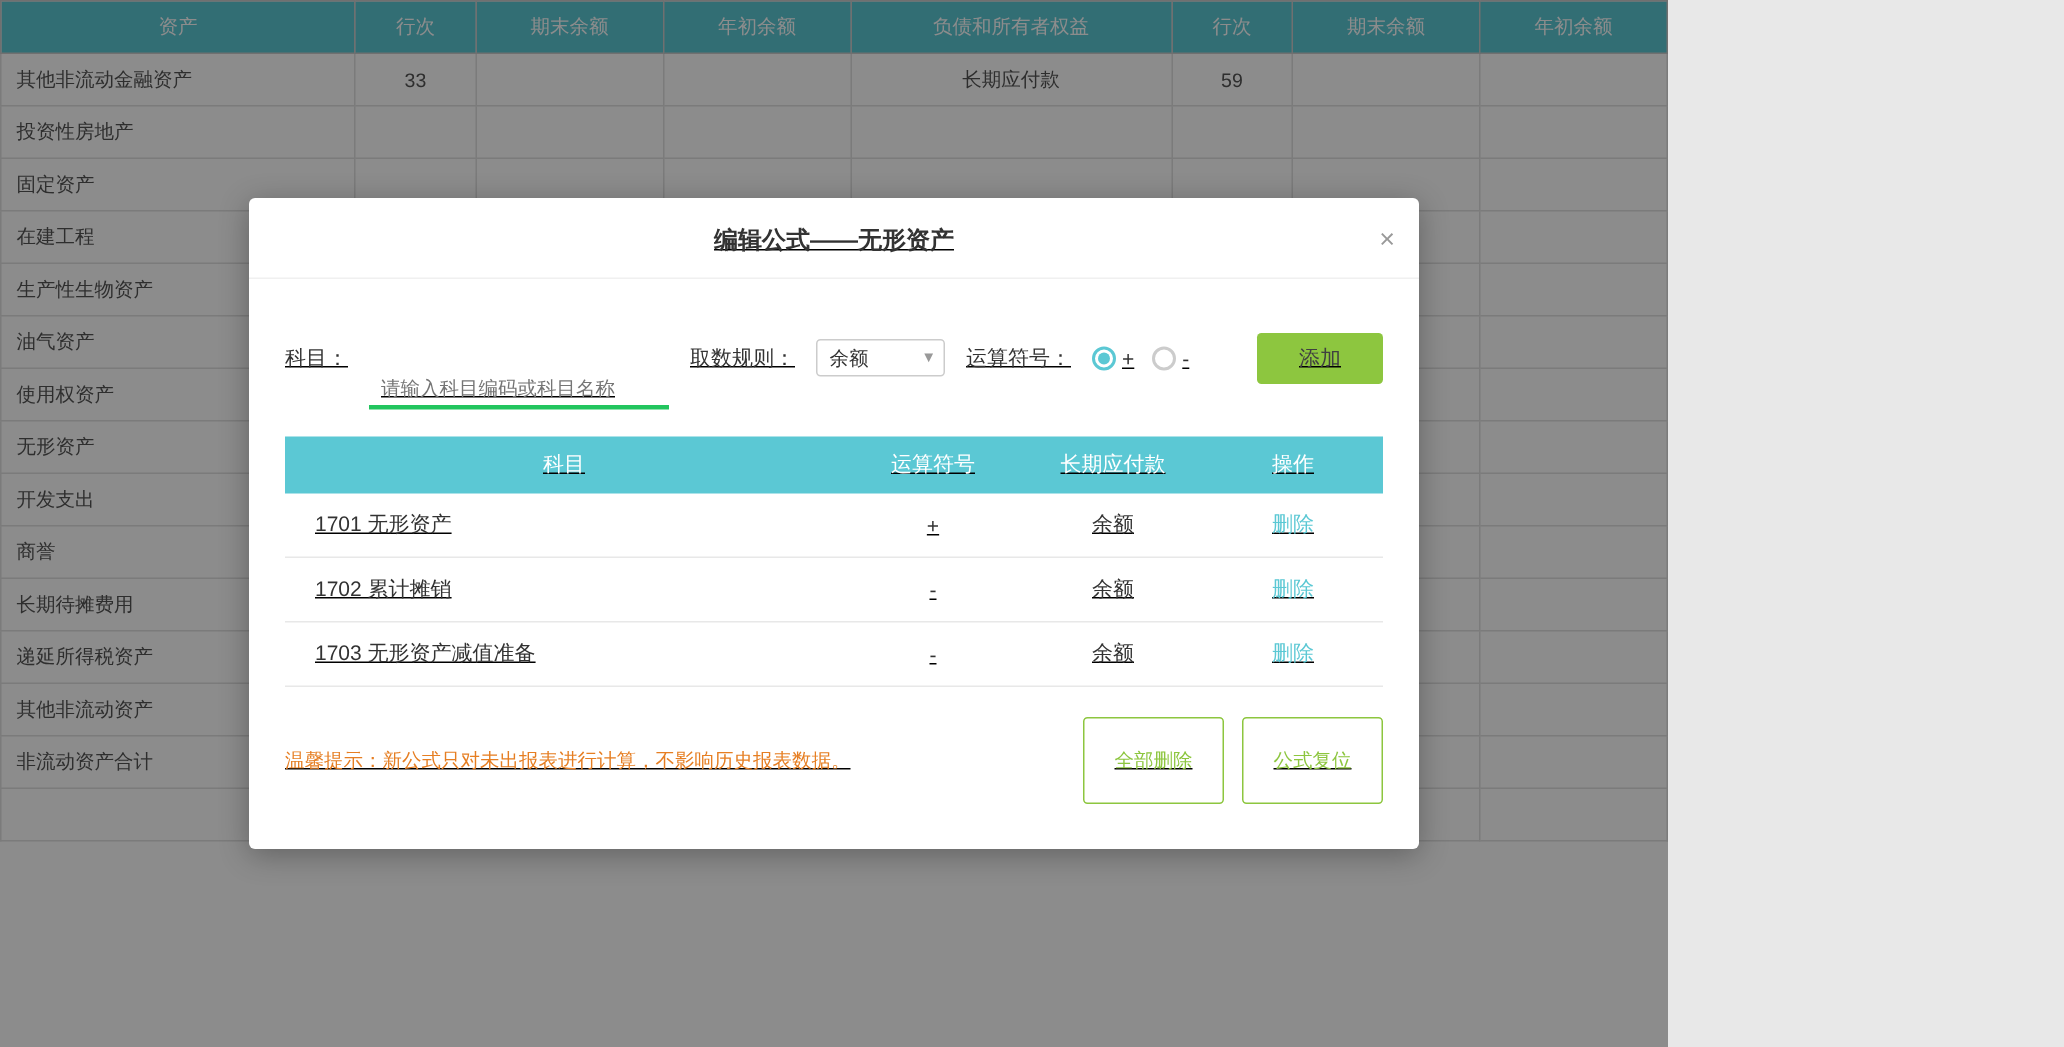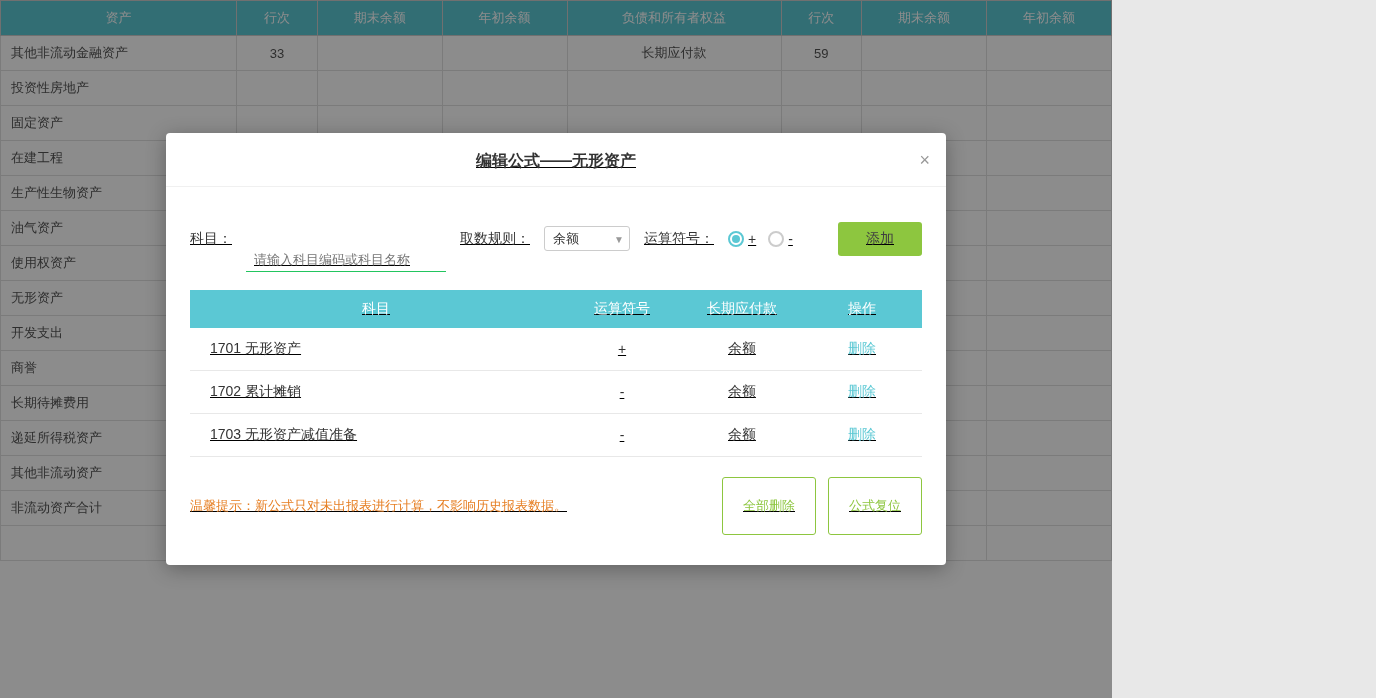"请输入科目编码或科目名称" .form-input { border-bottom: 1px solid #22c55e -> 3px solid #22c55e }
